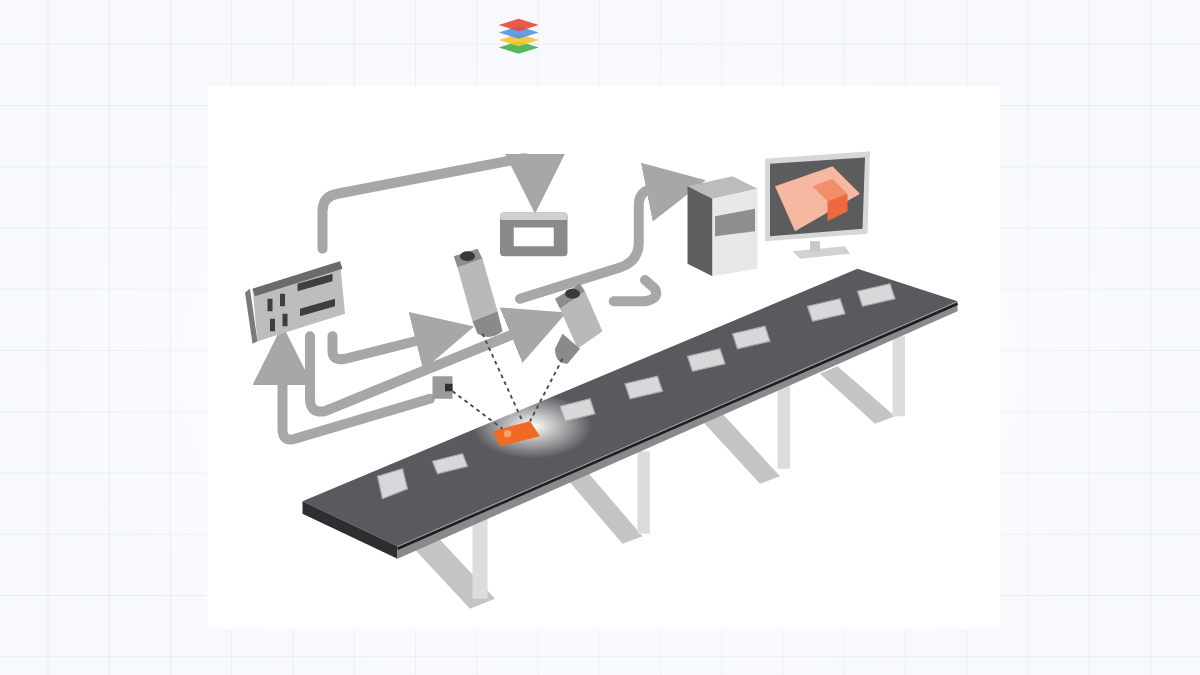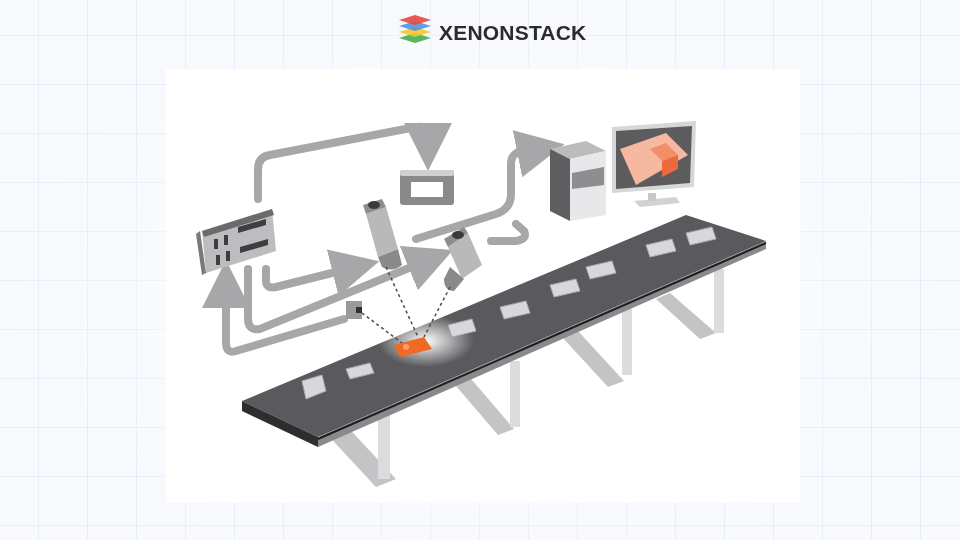"XENONSTACK" span.logo-text { html: <span>XENONSTACK</span> -> none }
